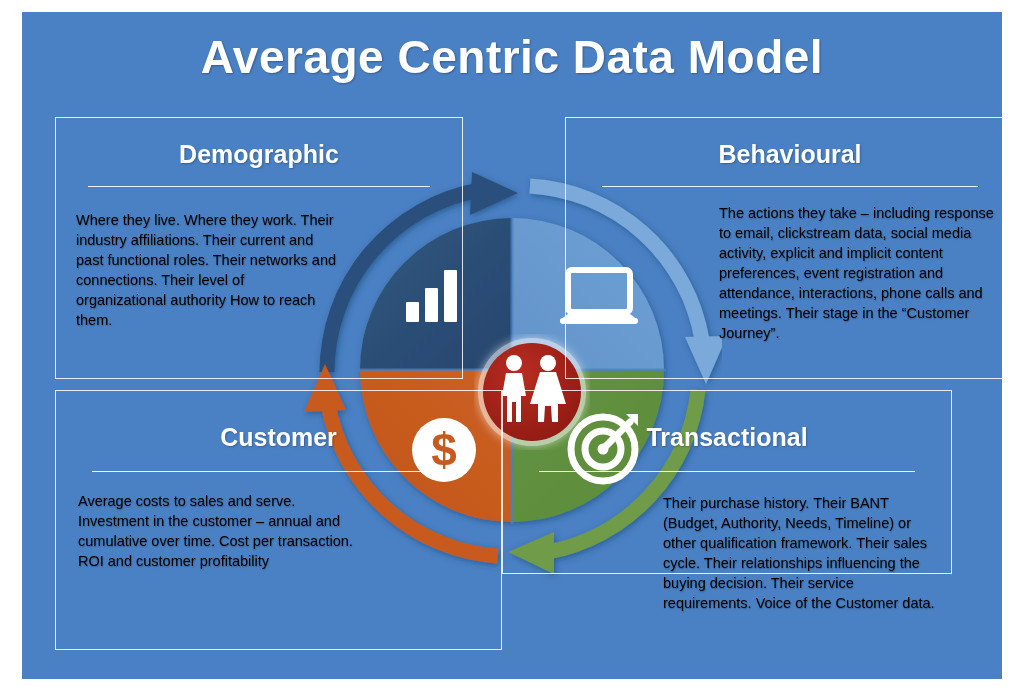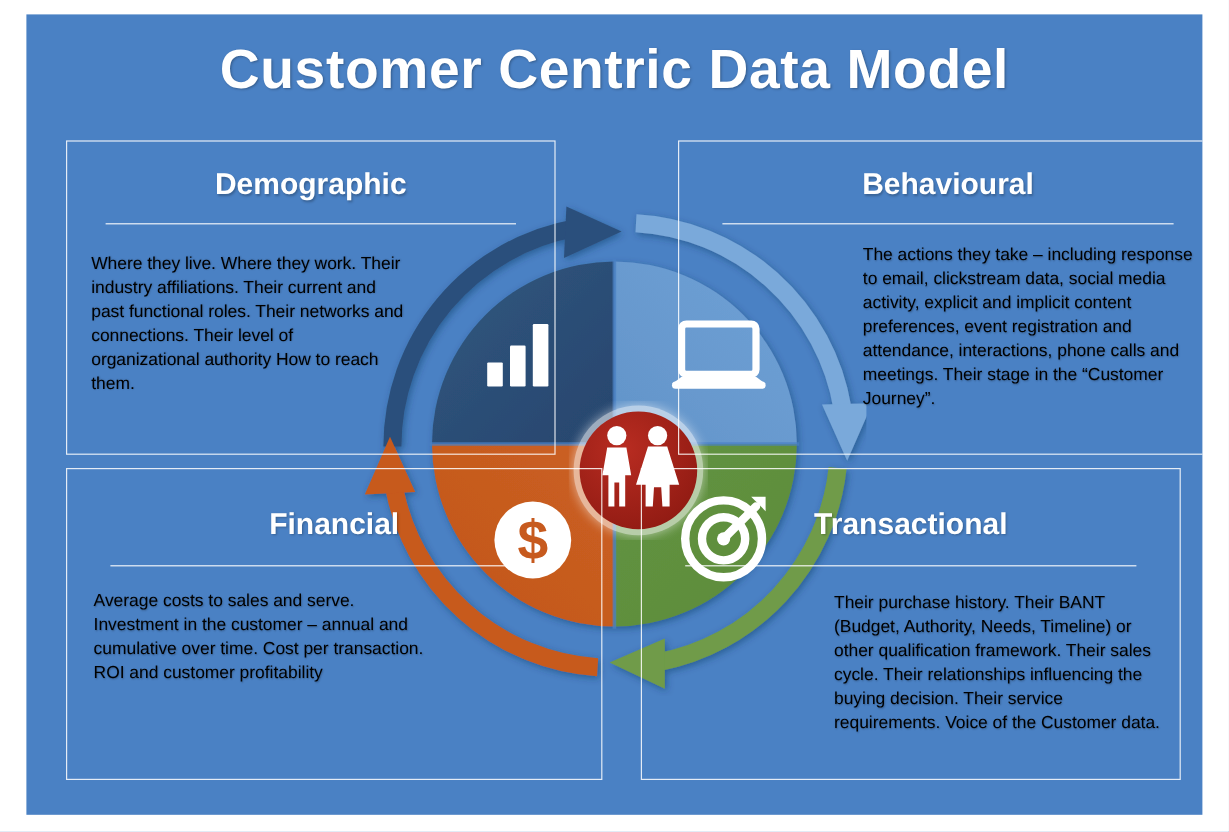"Customer Centric Data Model" div { text: Customer -> Average }
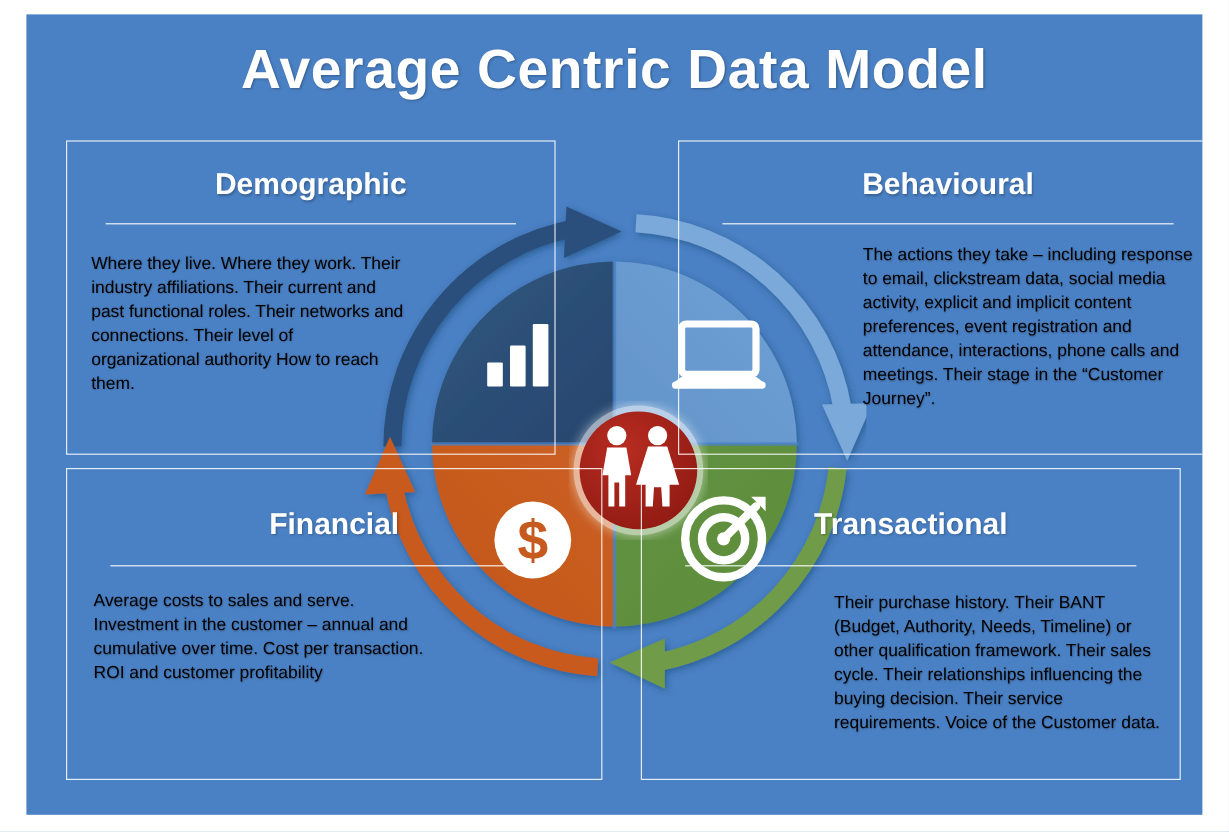"Financial" div.panel-heading { text: Financial -> Customer }
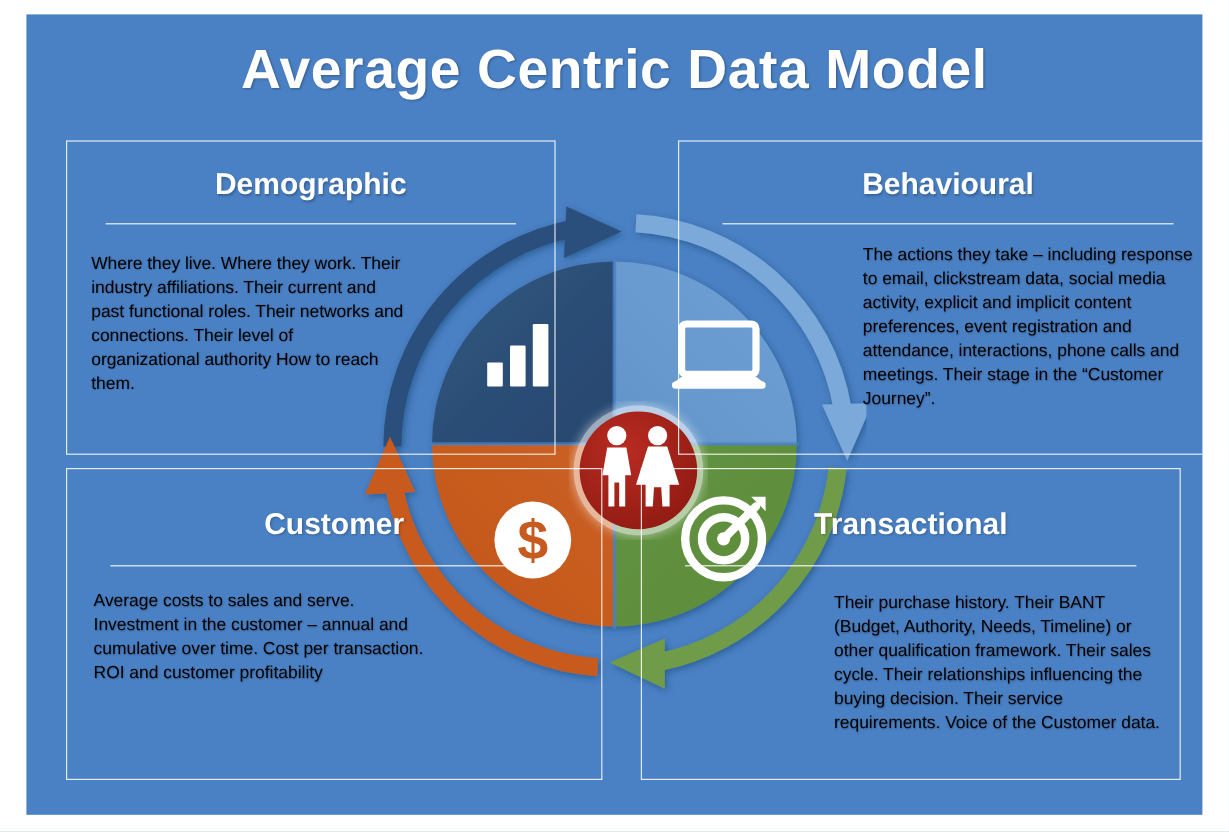"Transactional" #panel-transactional { height: 260px -> 184px; left: 512px -> 480px }
